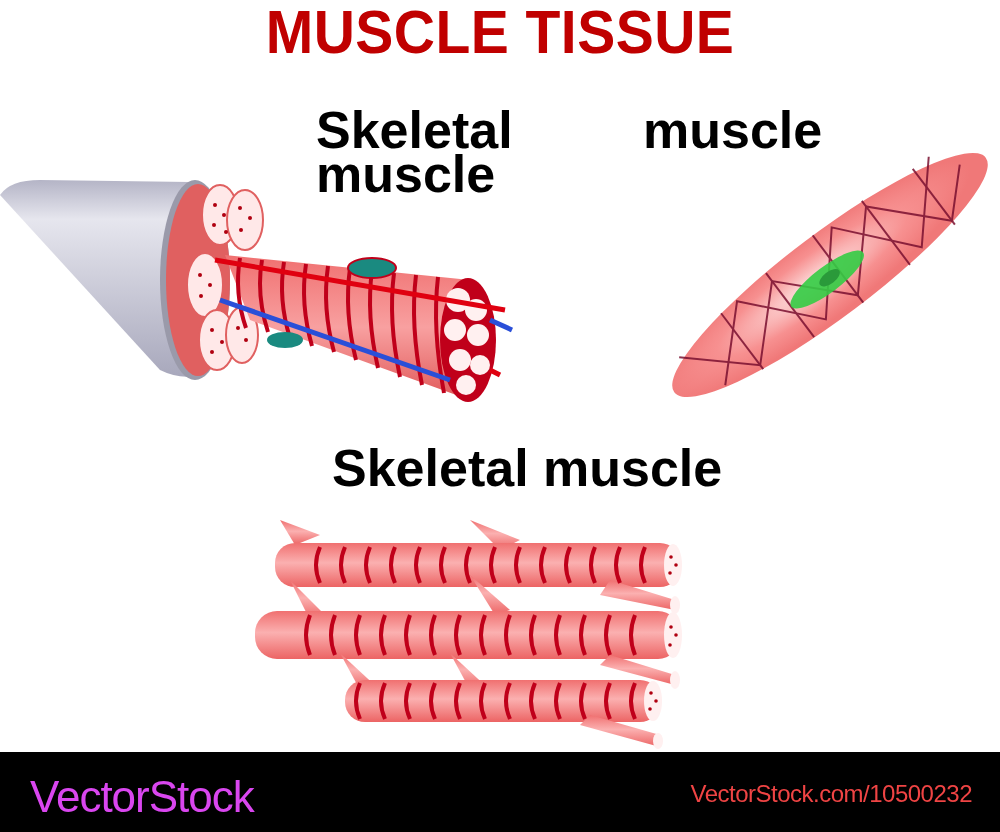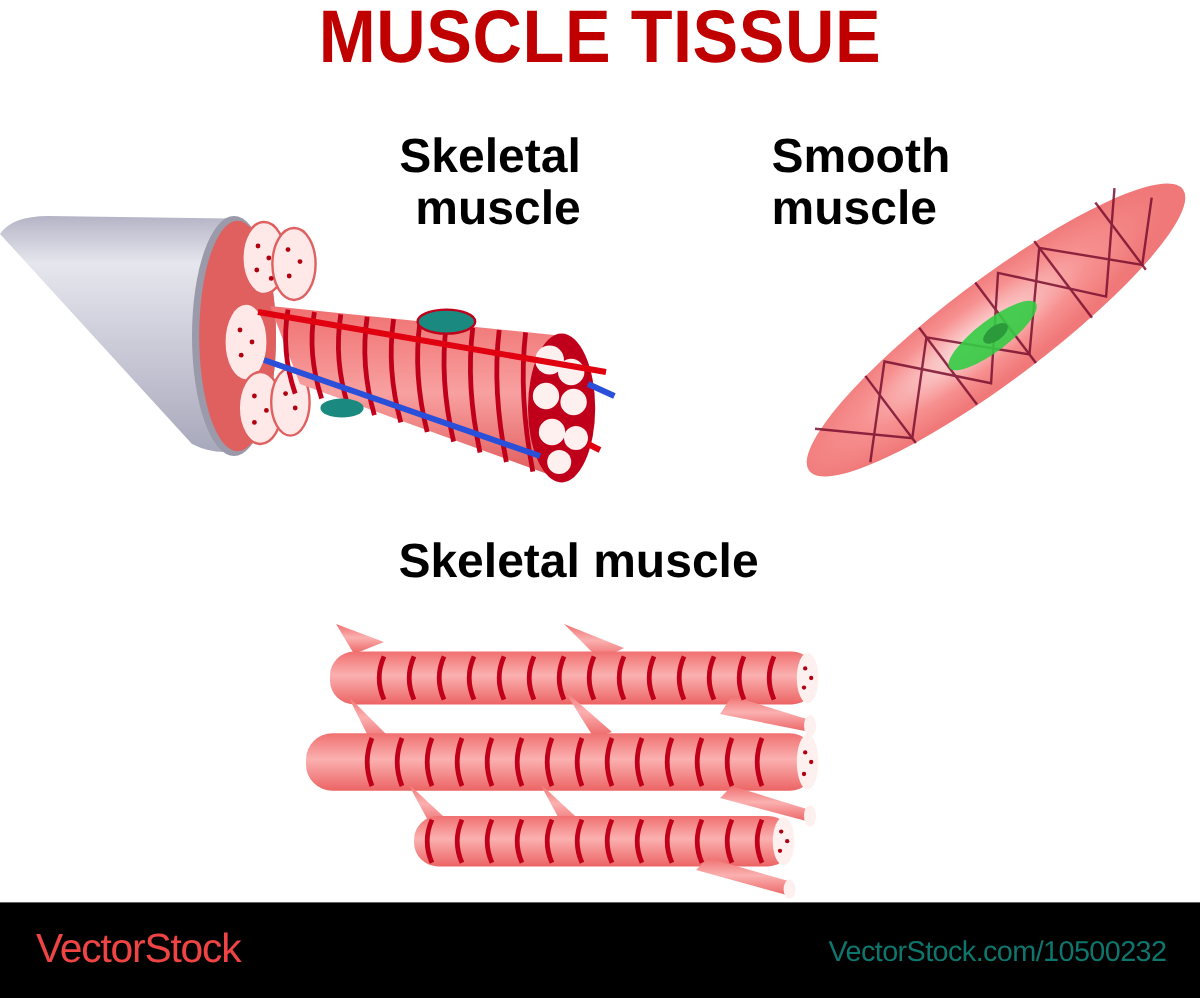"Skeletal" .label { font-size: 40px -> 52px }
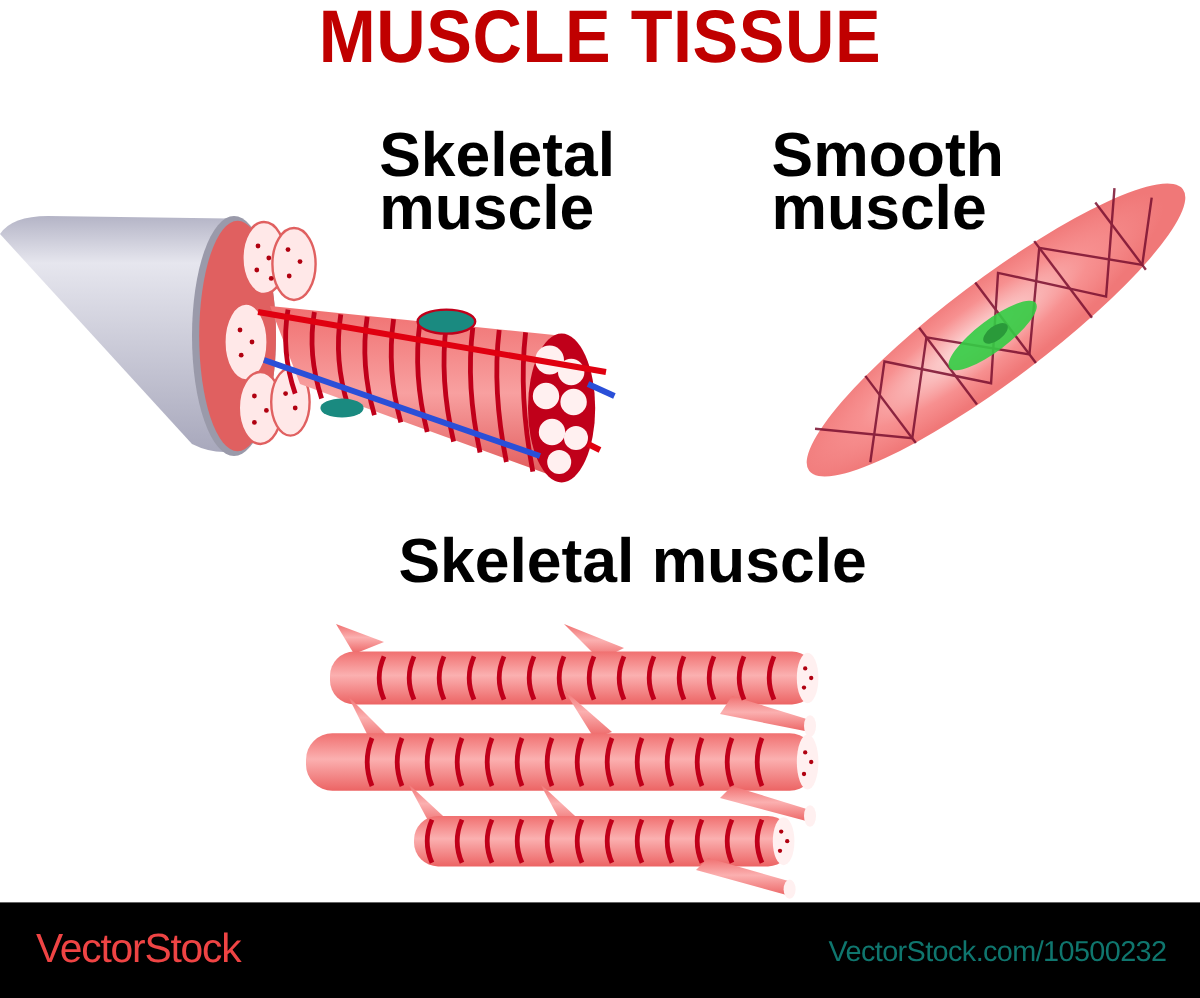"Smooth" div { html: <div>Smooth</div> -> none }
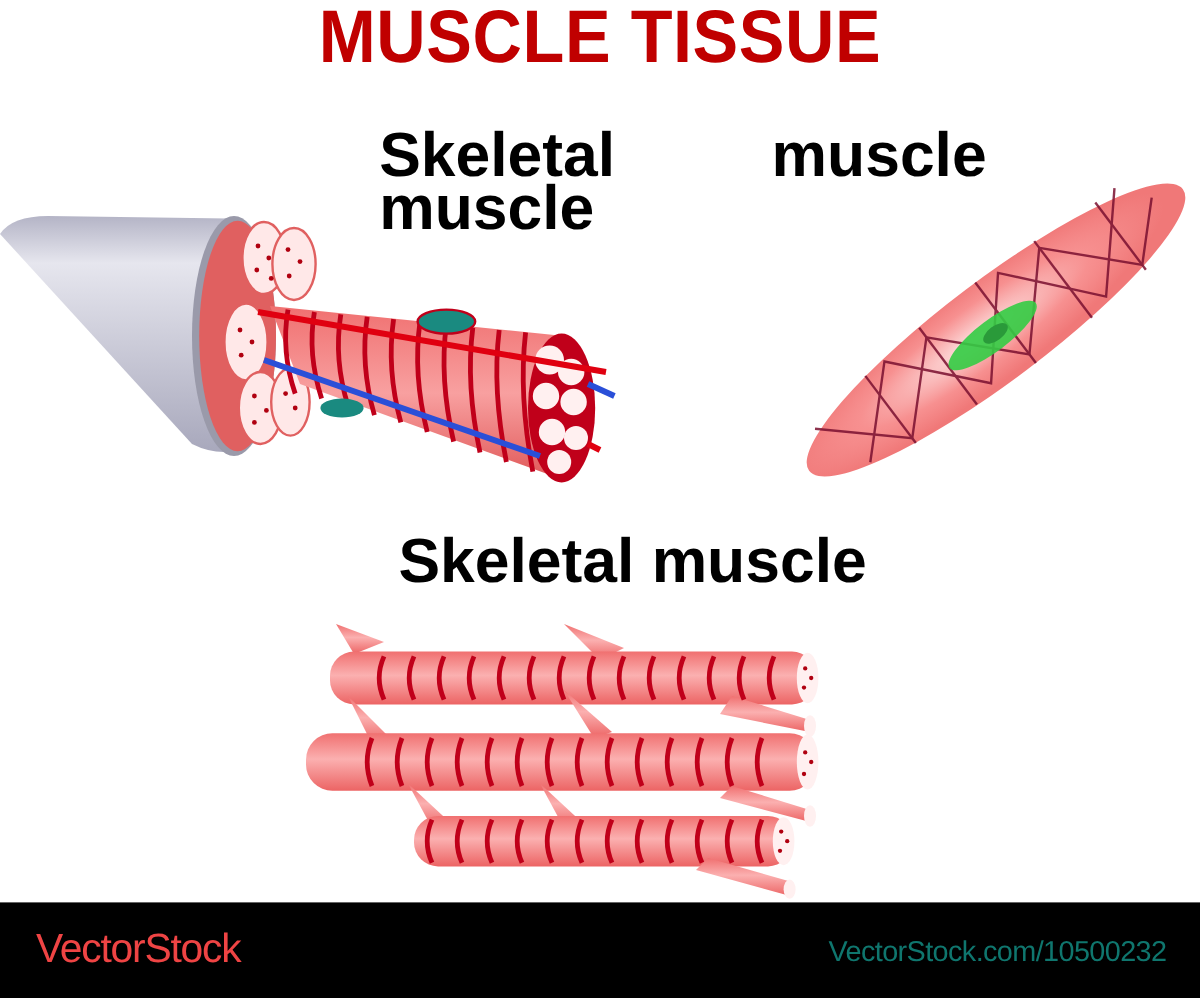"VectorStock" .brand { color: #ef4444 -> #d946ef; font-size: 34px -> 44px }
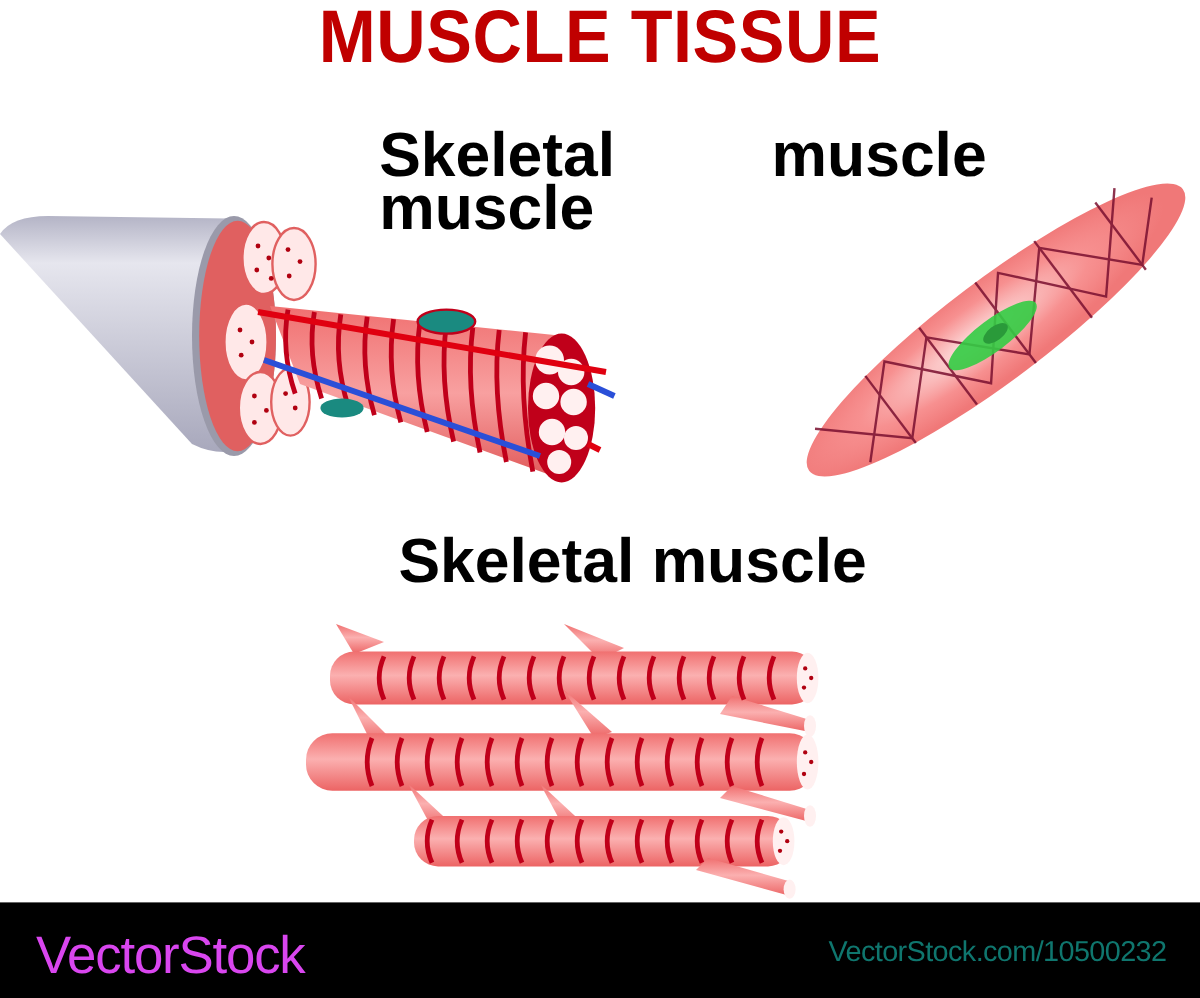"VectorStock.com/10500232" .ref { color: #0f766e -> #ef4444 }
